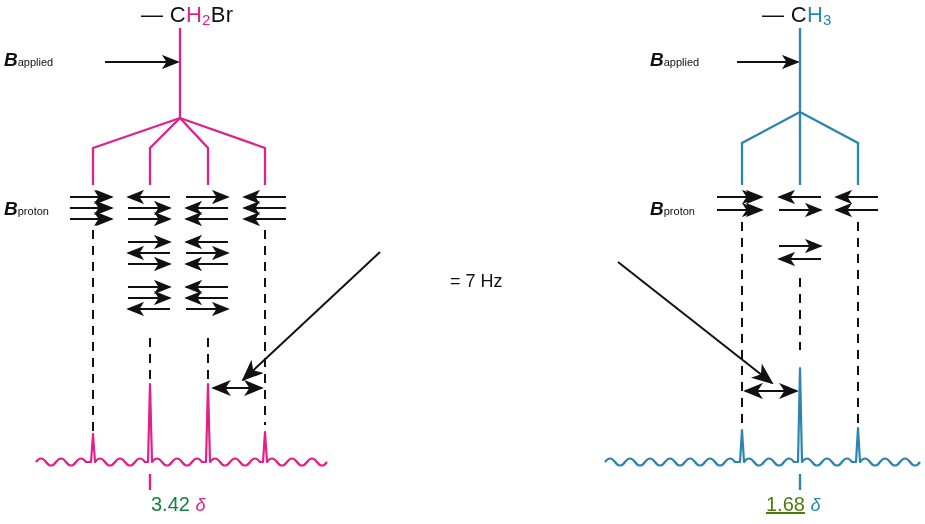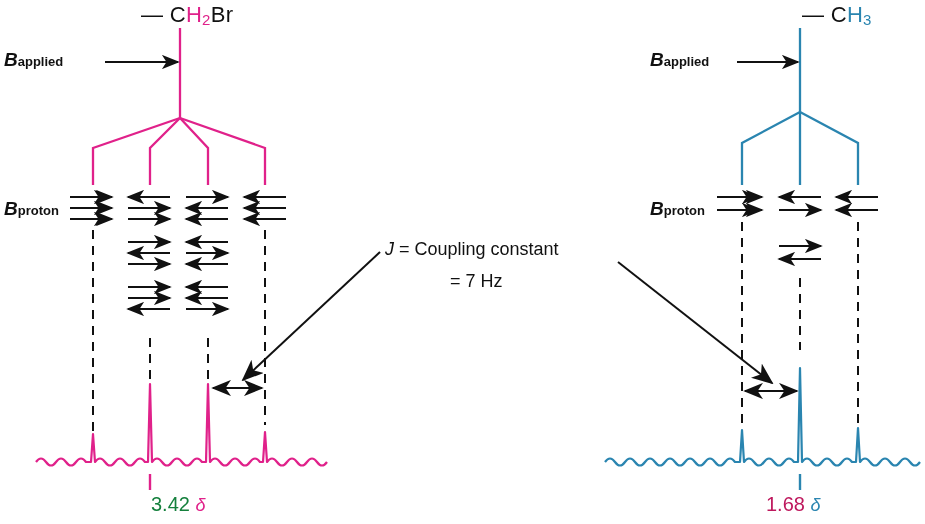"— CH3" div.txt { left: 802px -> 762px }
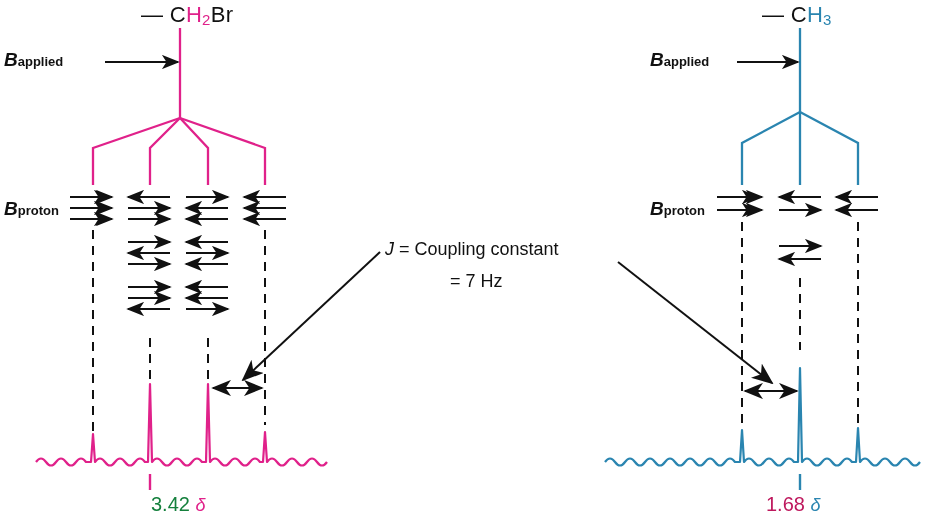"applied" .bsub { font-size: 13px -> 11px; font-weight: bold -> normal }
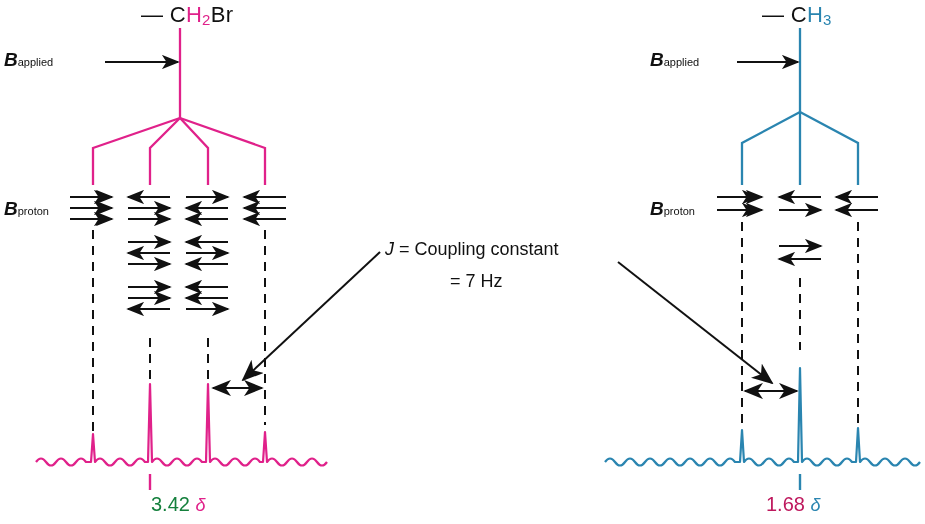"J = Coupling constant" div.txt { html: <div> <span>J</span><span> = Coupling constant</span> </div> -> none }
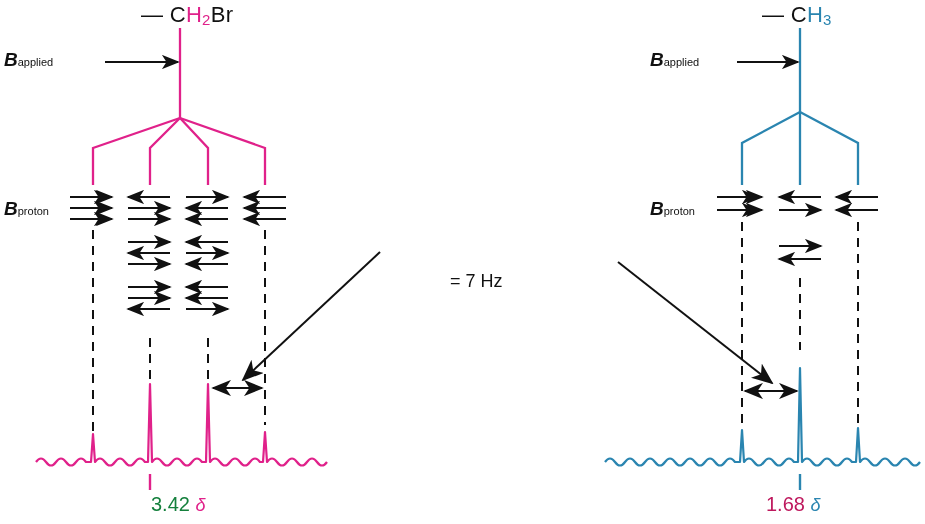"1.68" span { color: #be185d -> #4d7c0f; text-decoration: none -> underline }
